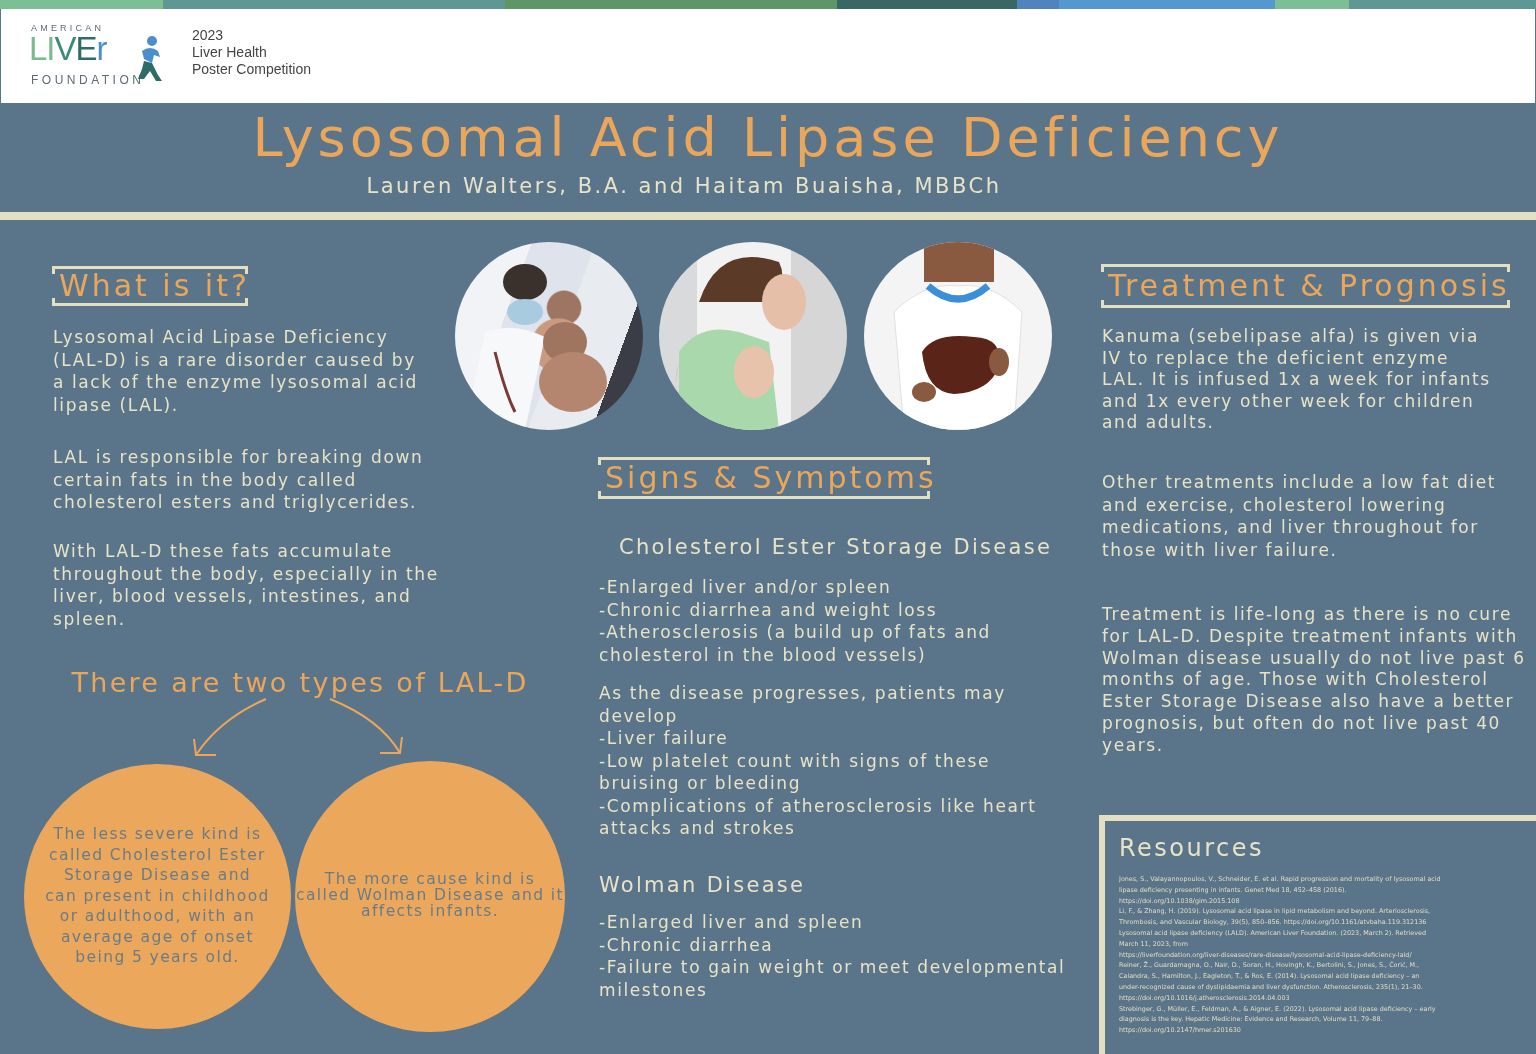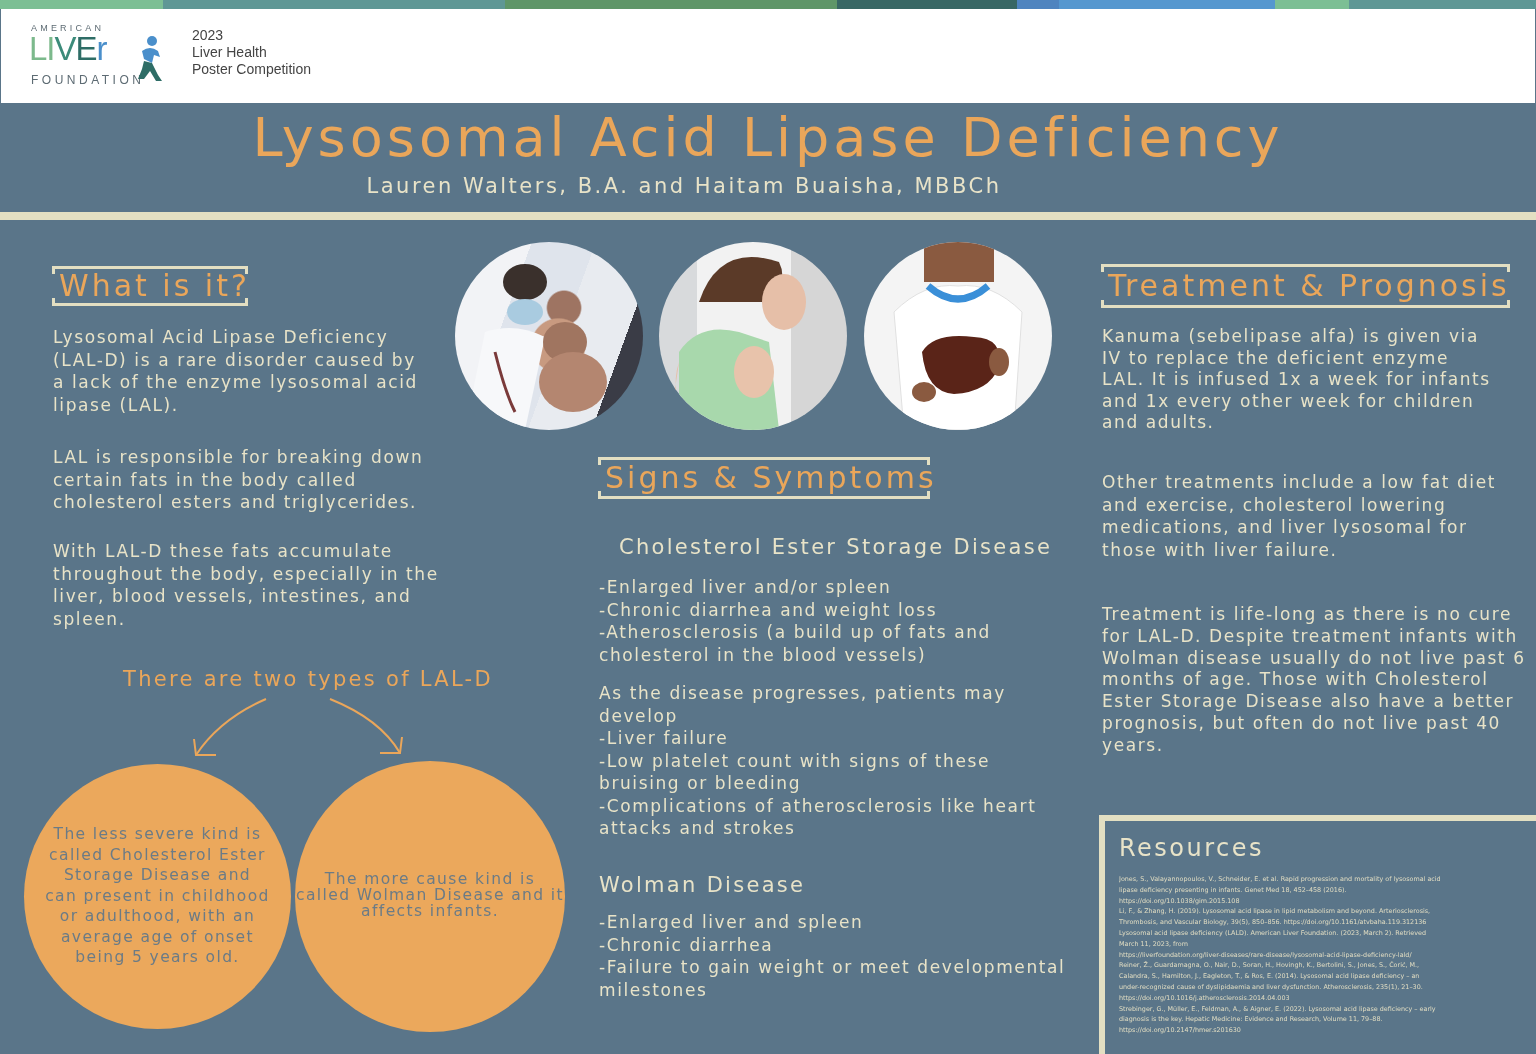"medications, and liver lysosomal for" div { text: lysosomal -> throughout }
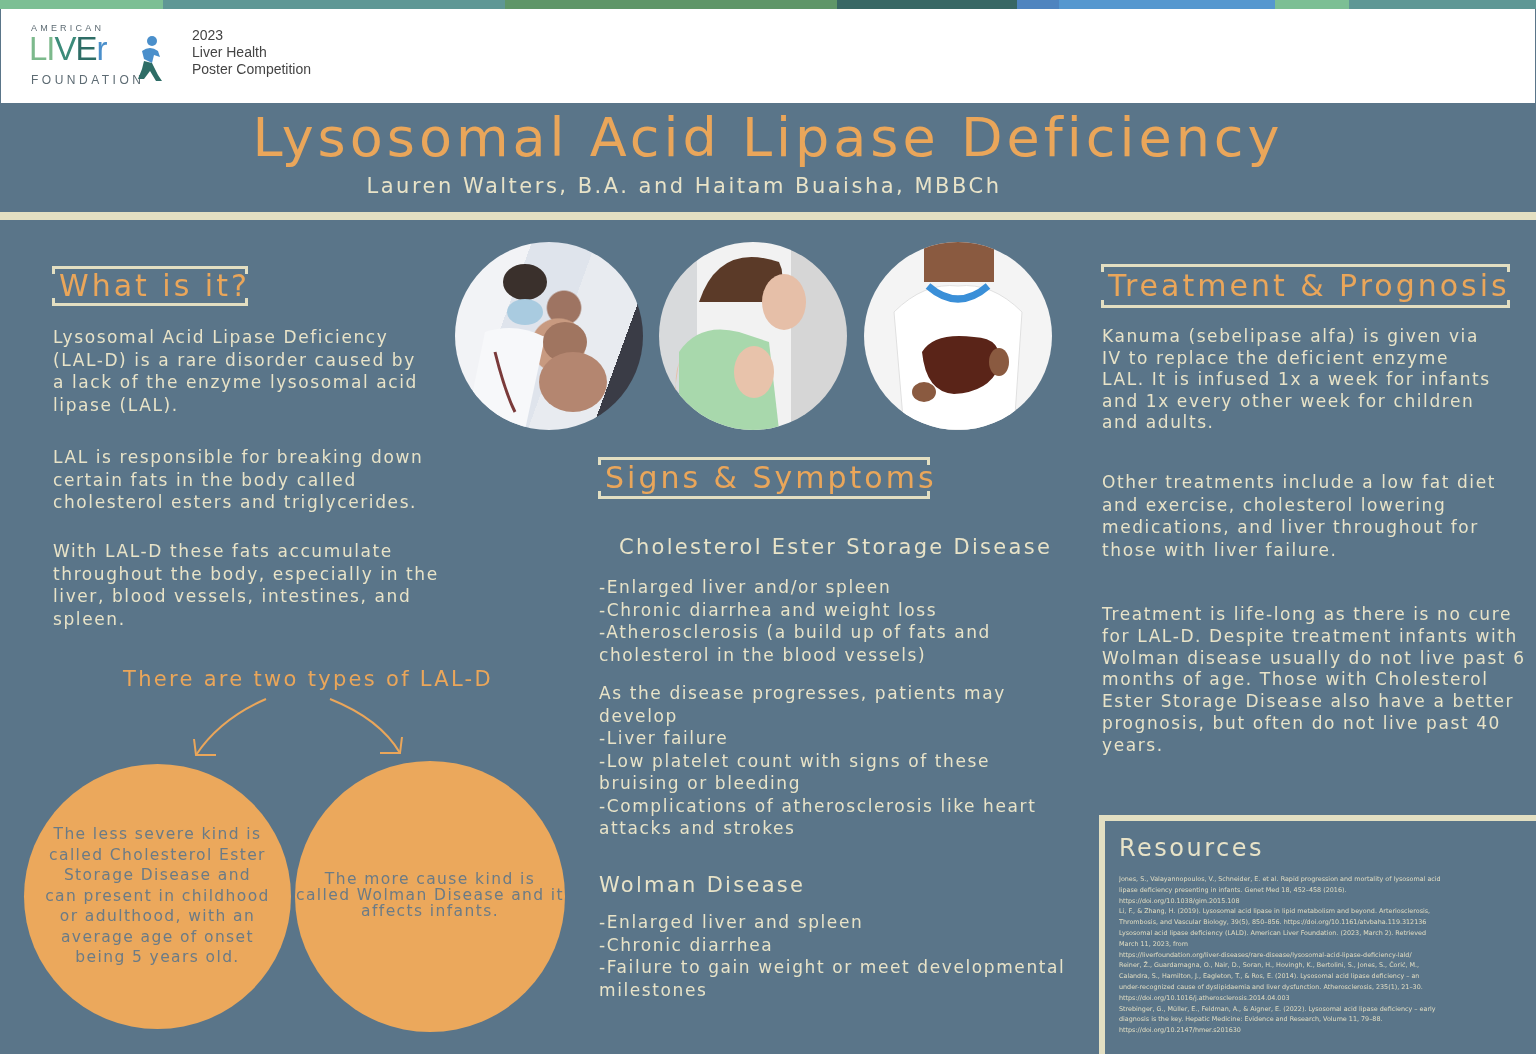"There are two types of" .types-label { font-size: 21px -> 27px; left: 8px -> 0 }
